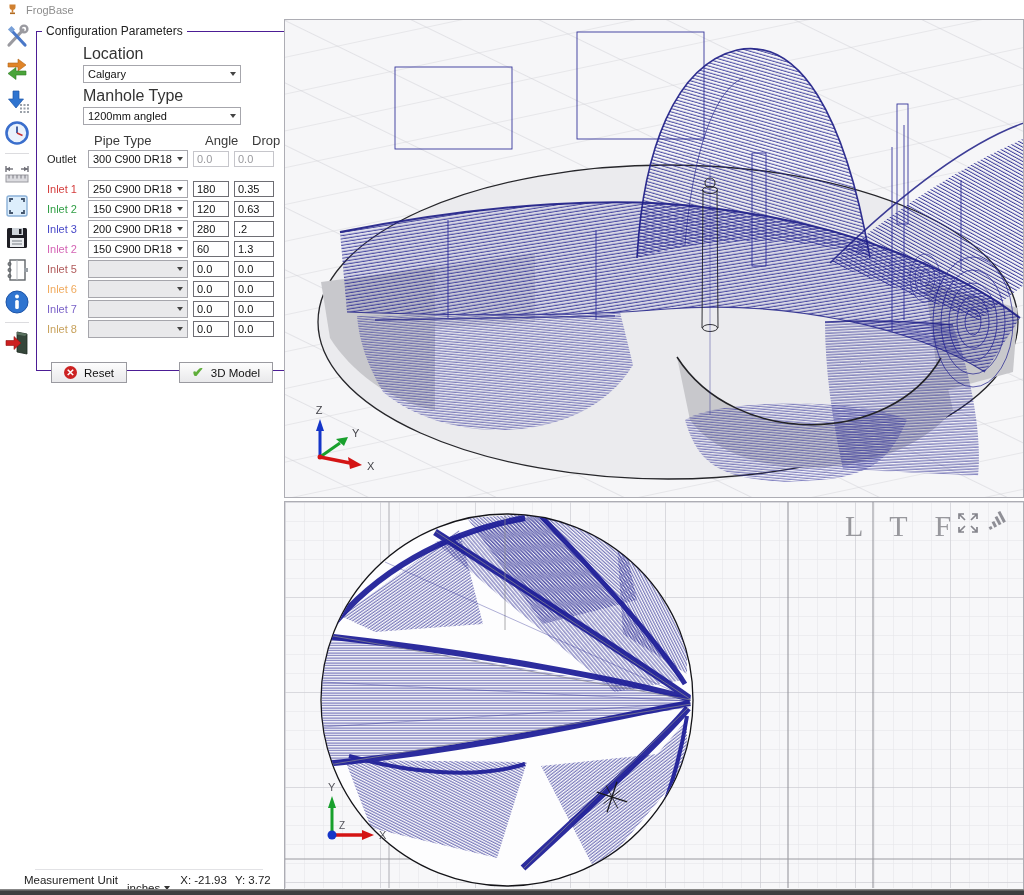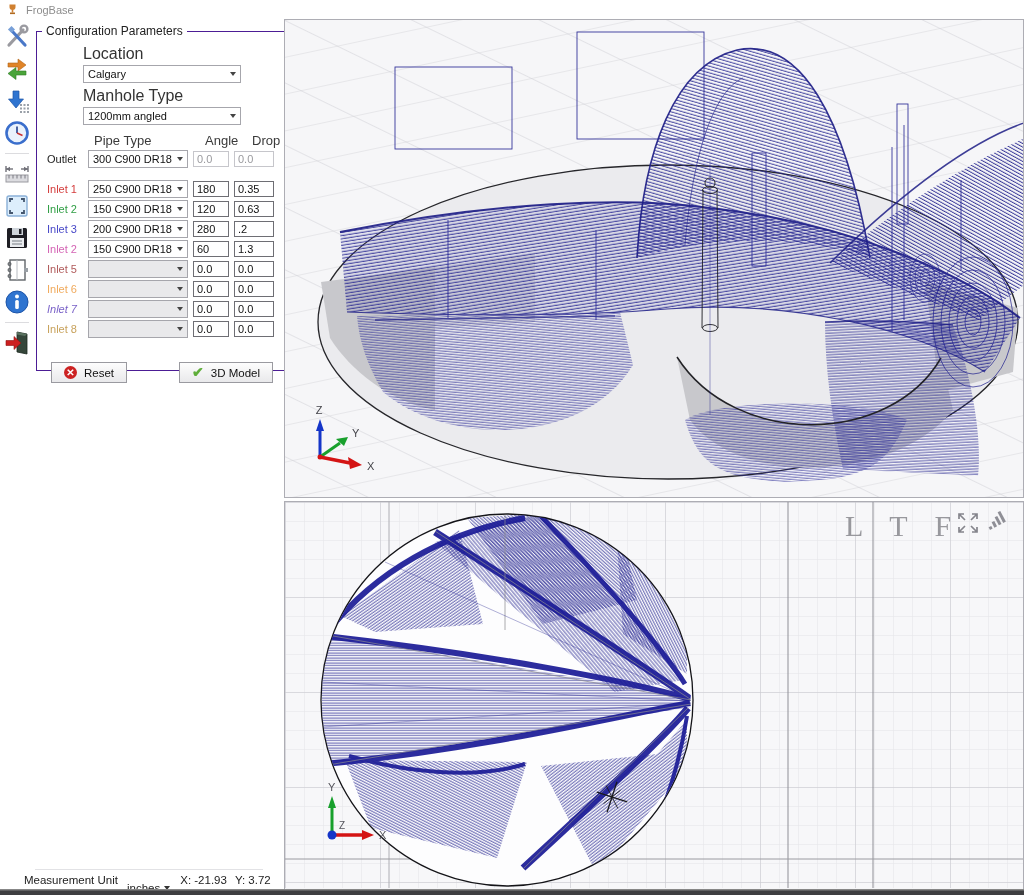"Inlet 7" span.plabel { font-style: italic -> none }
